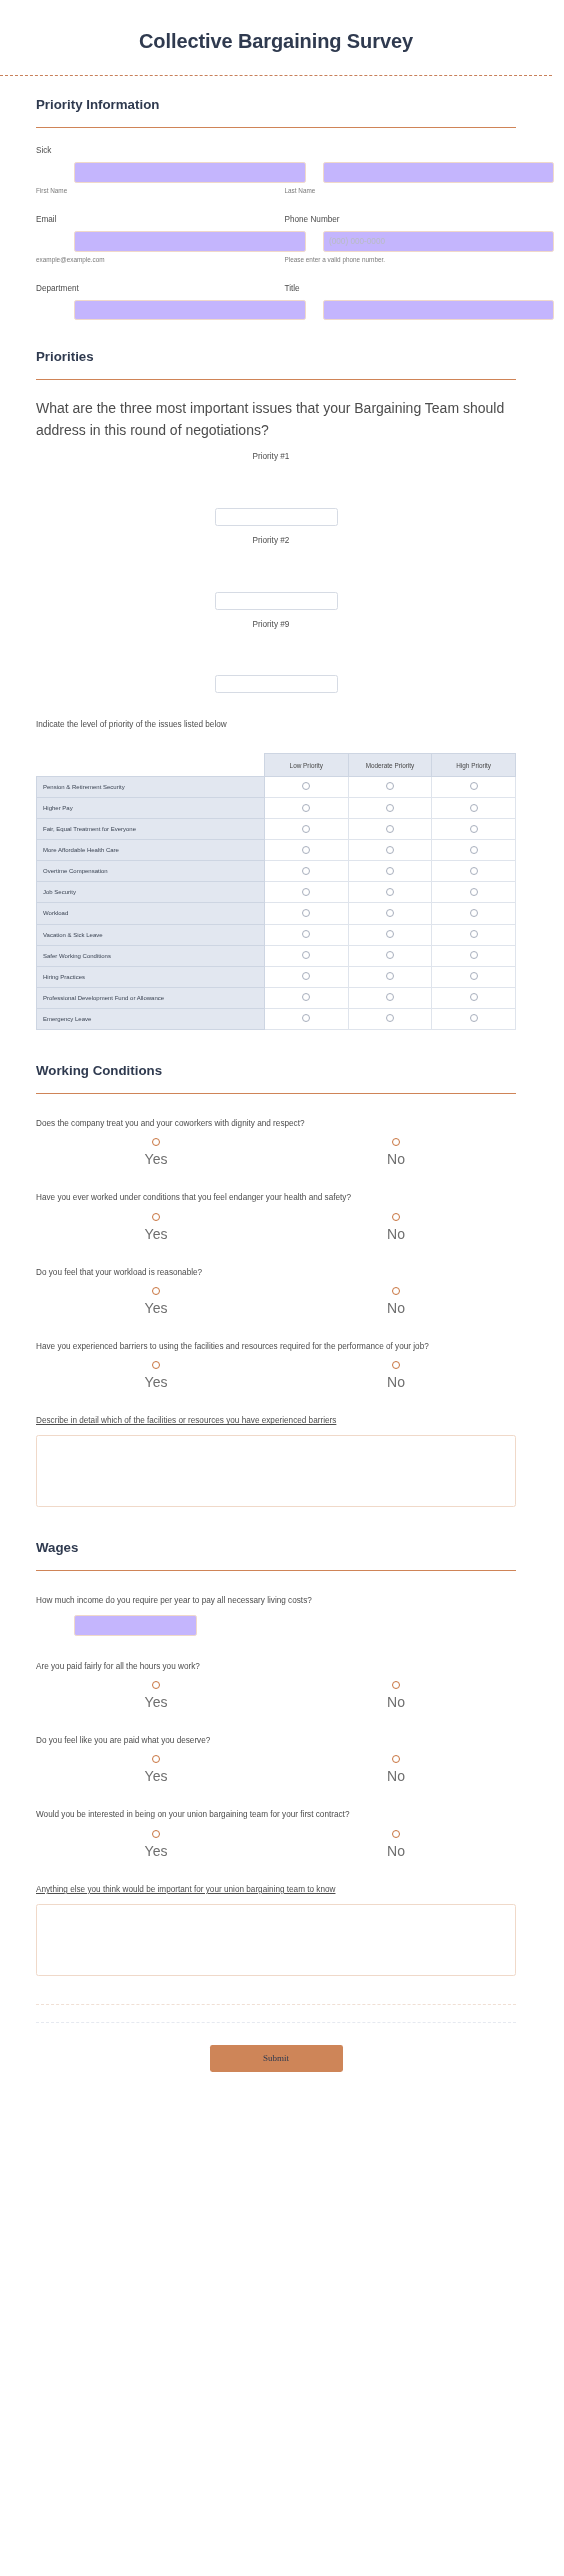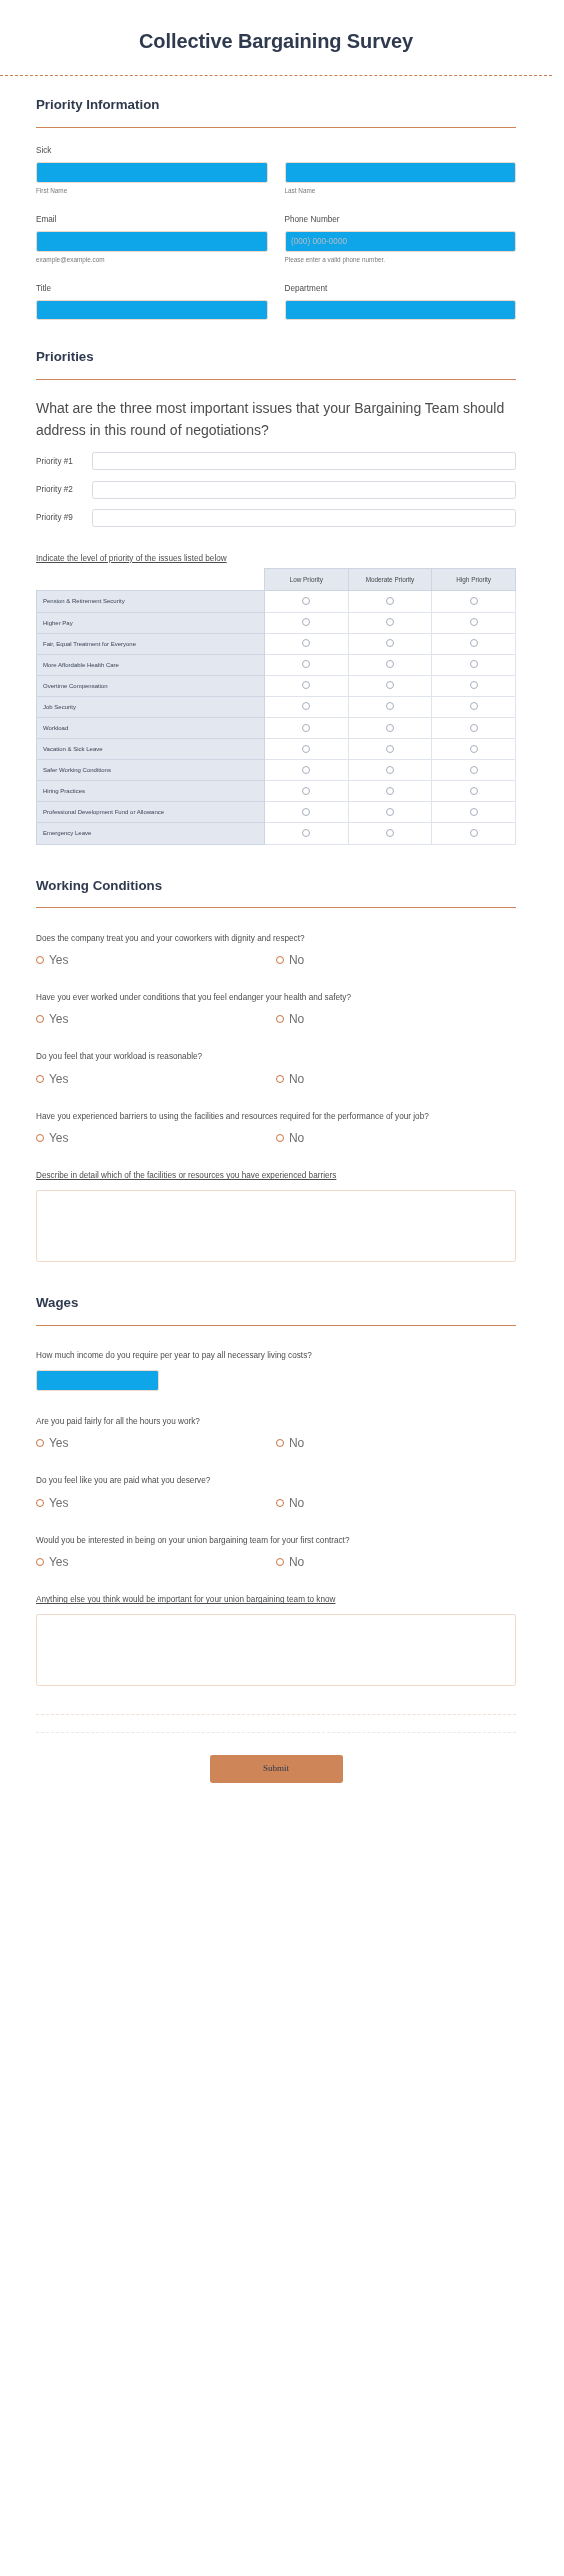"(000) 000-0000" .text-input { background: #0ea5e9 -> #c4b5fd; margin-left: none -> 38px }
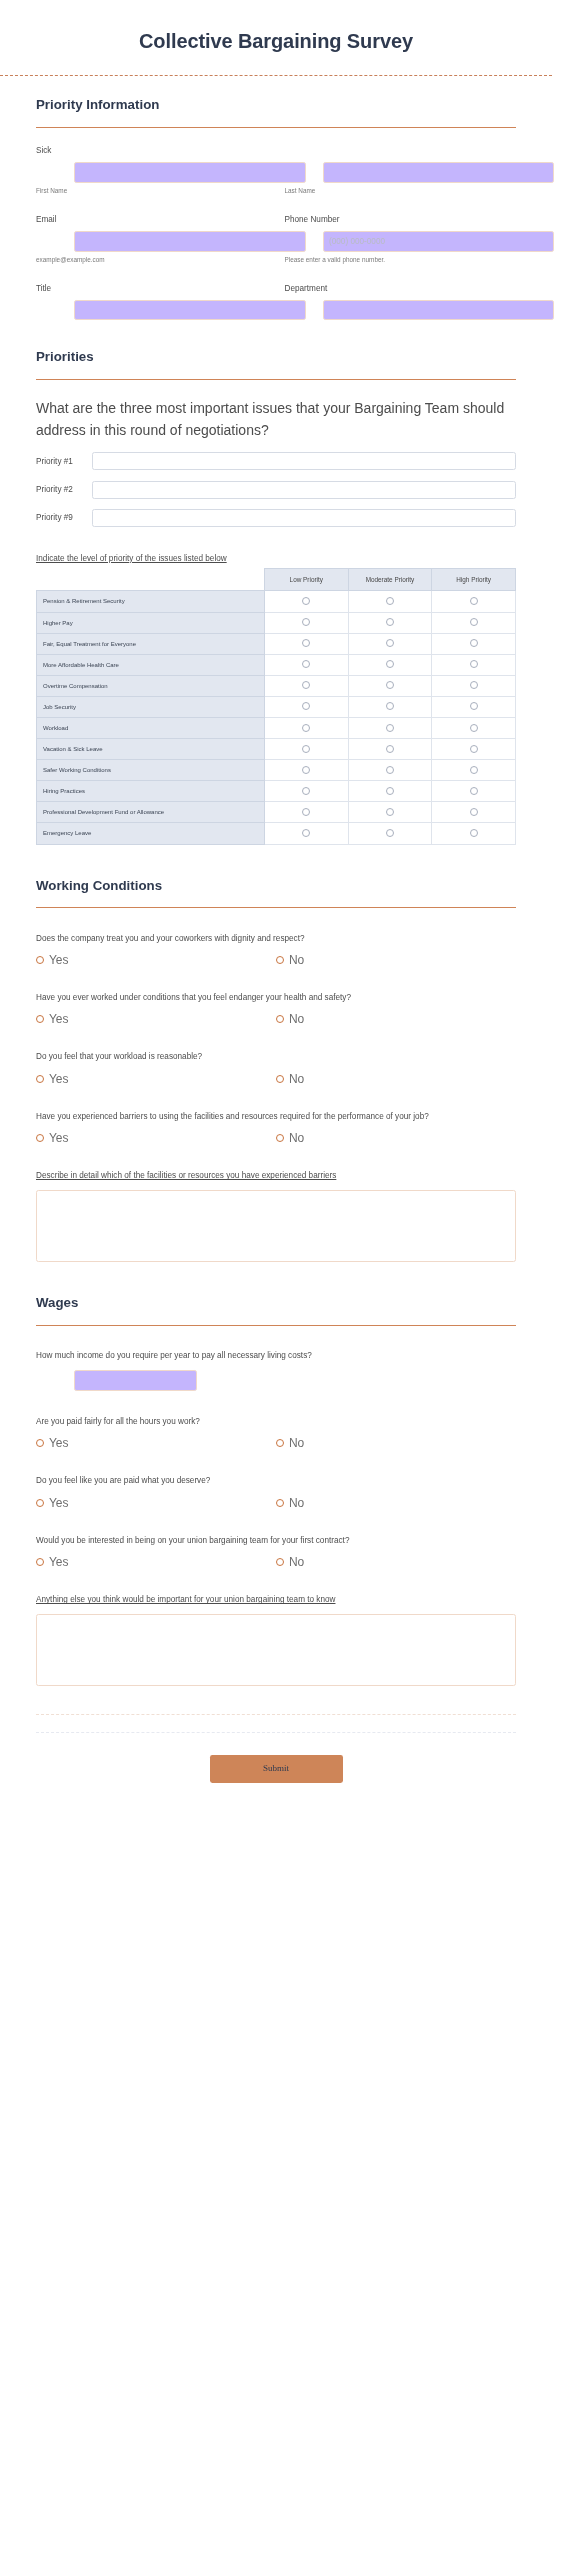"Title" div.field-col { order: before "Department" -> after "Department" }
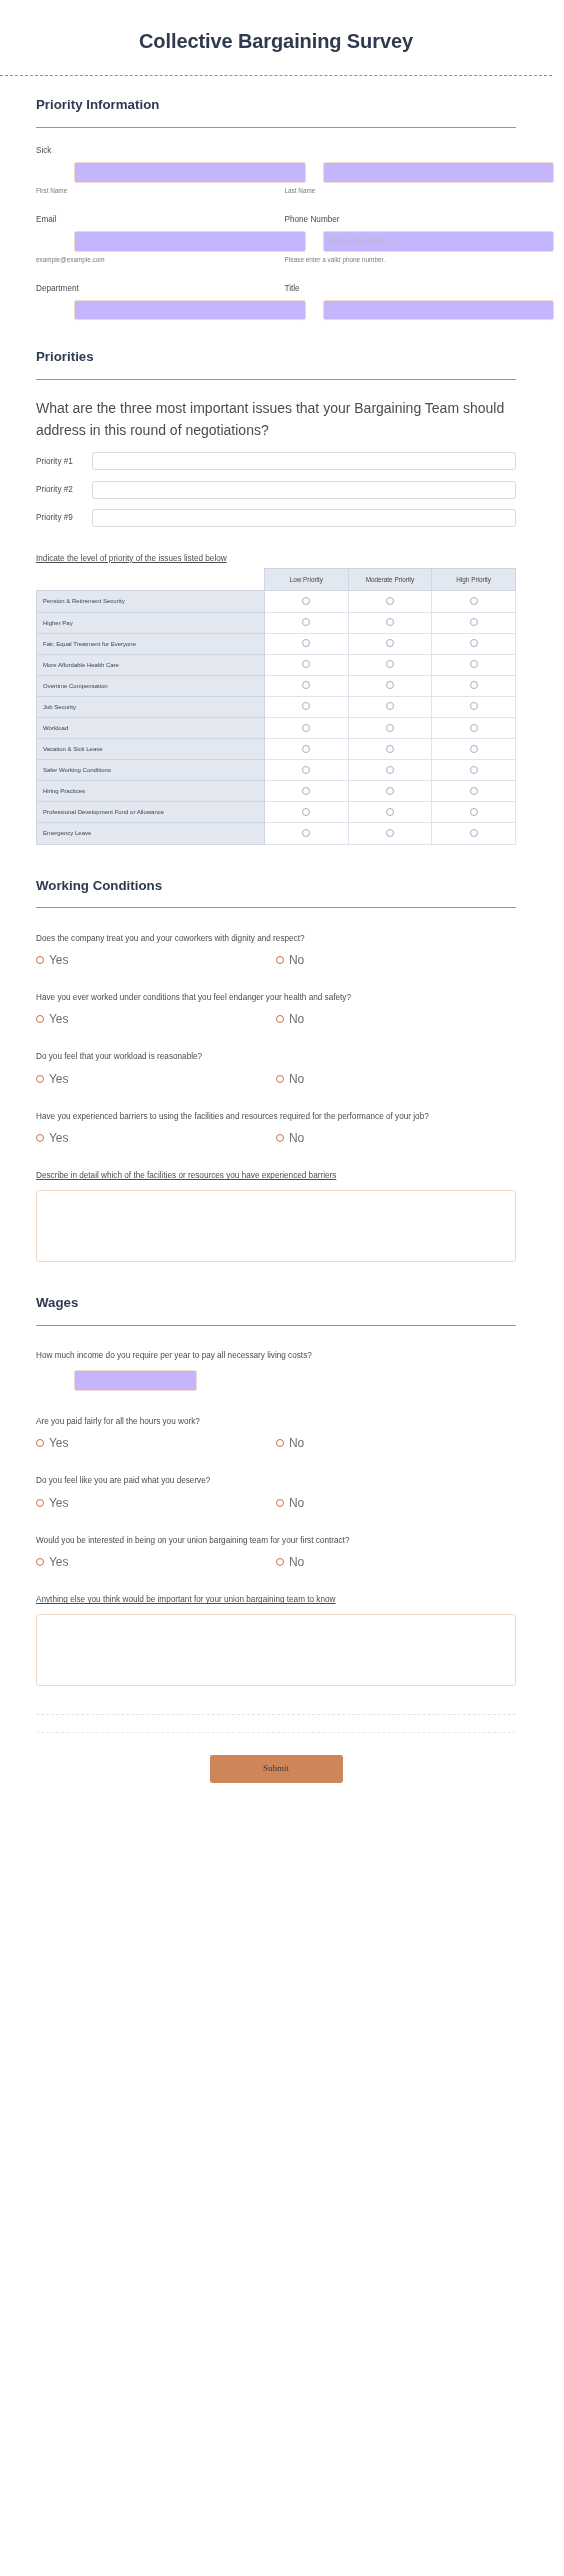"Priority #1" .priority-line { flex-direction: none -> column }
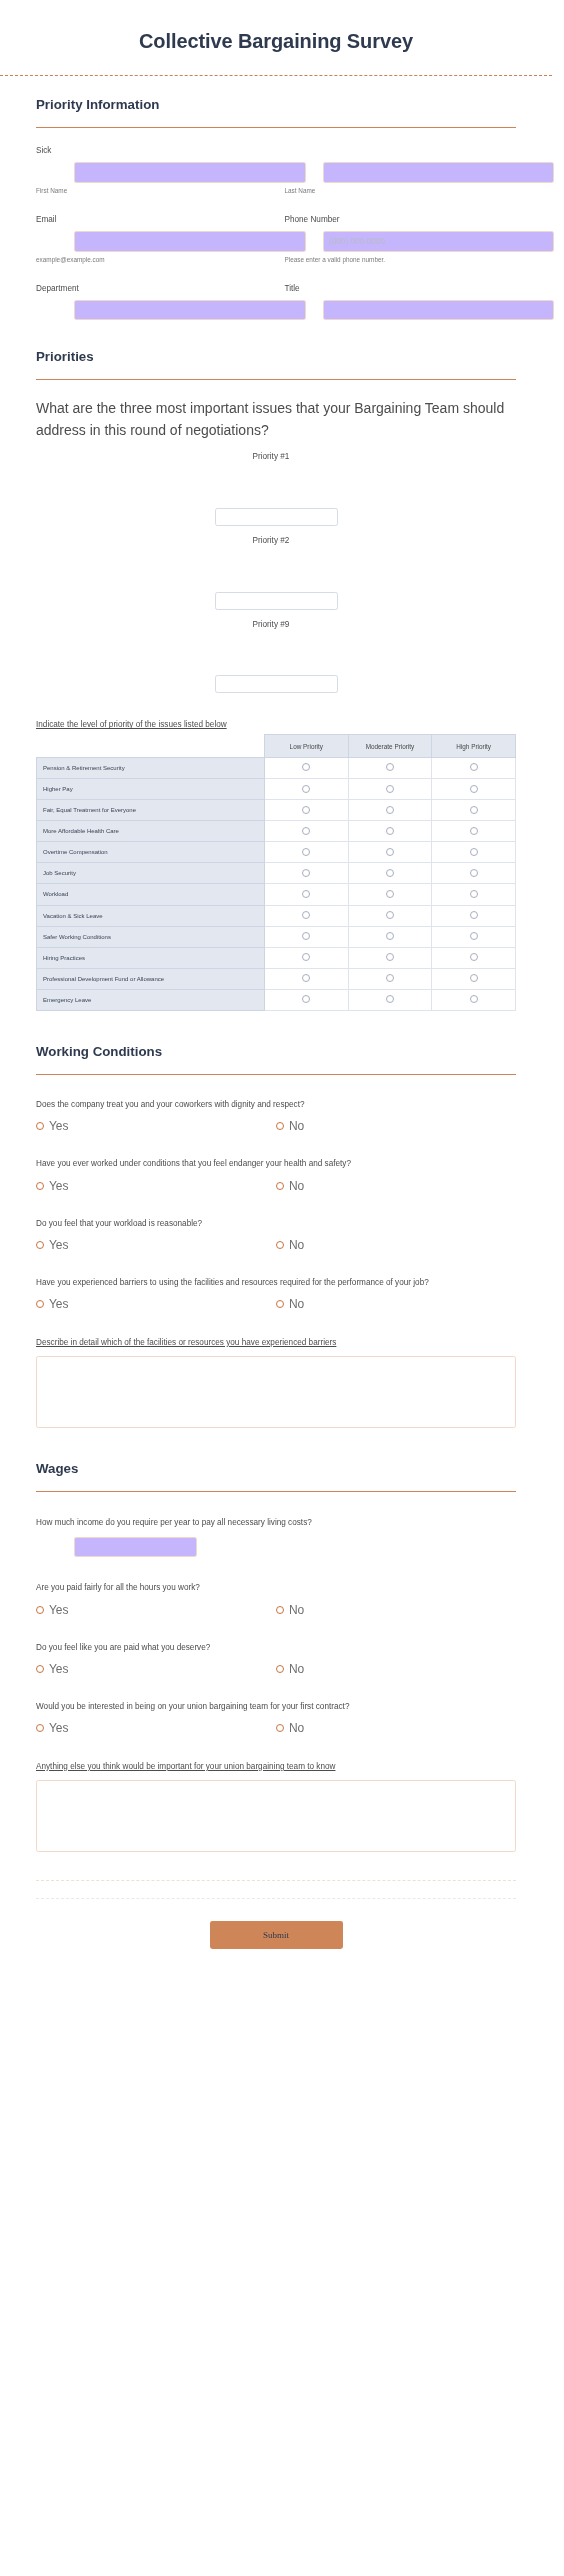"Indicate the level of priority" .matrix-intro { margin-bottom: 5px -> 24px; text-decoration: underline -> none }
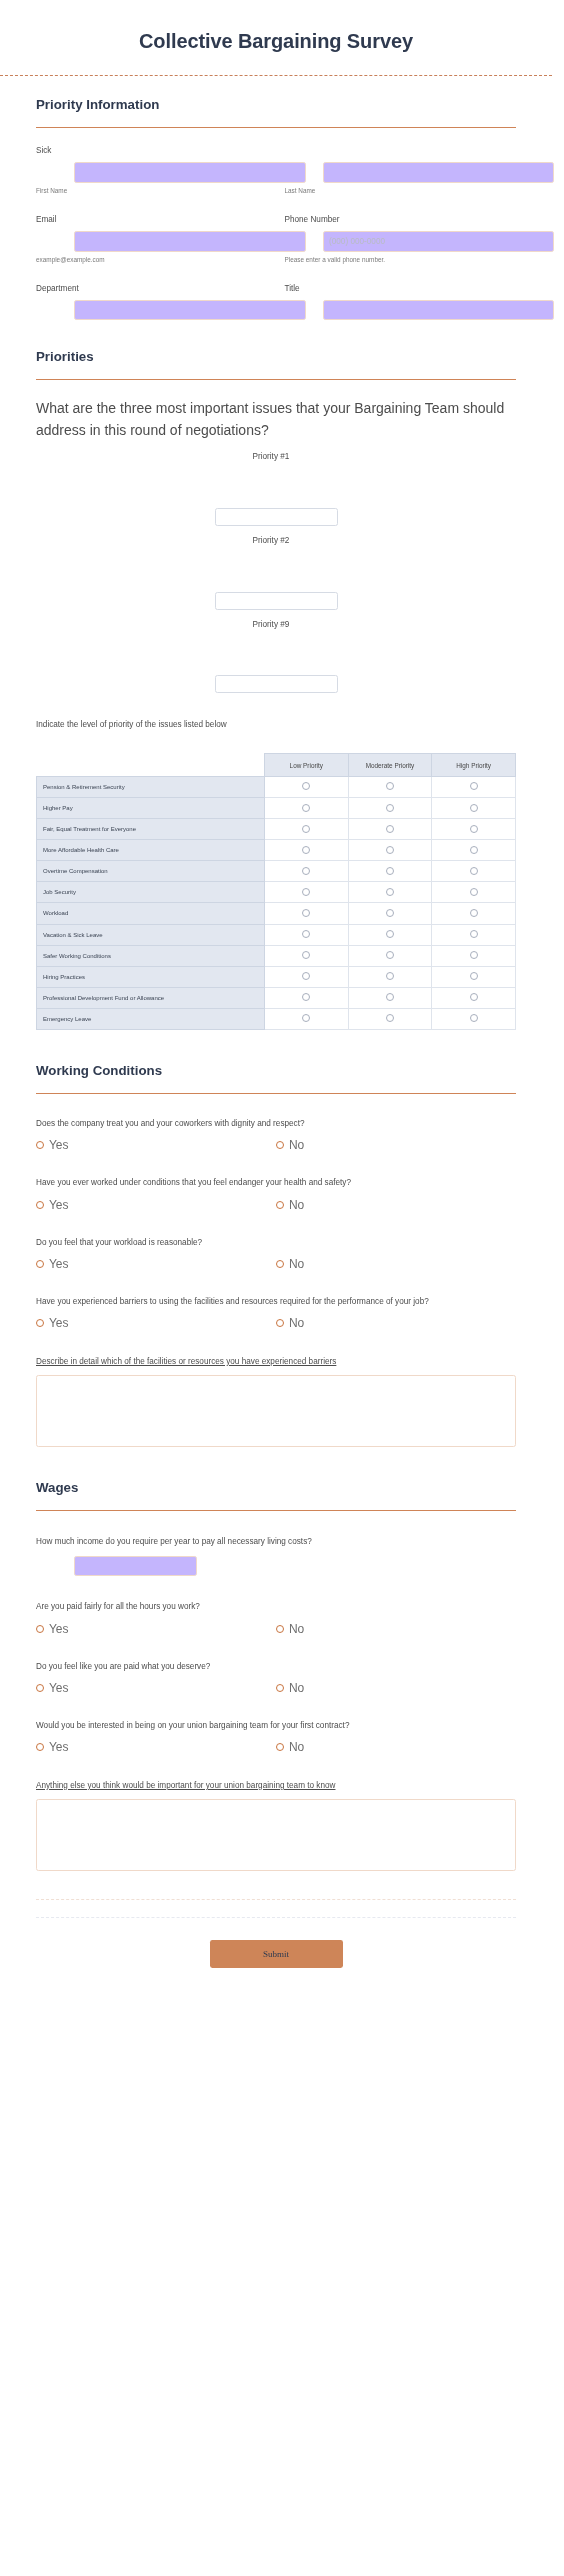"Yes" .yn-option { flex-direction: none -> column; font-size: 12px -> 14px }
